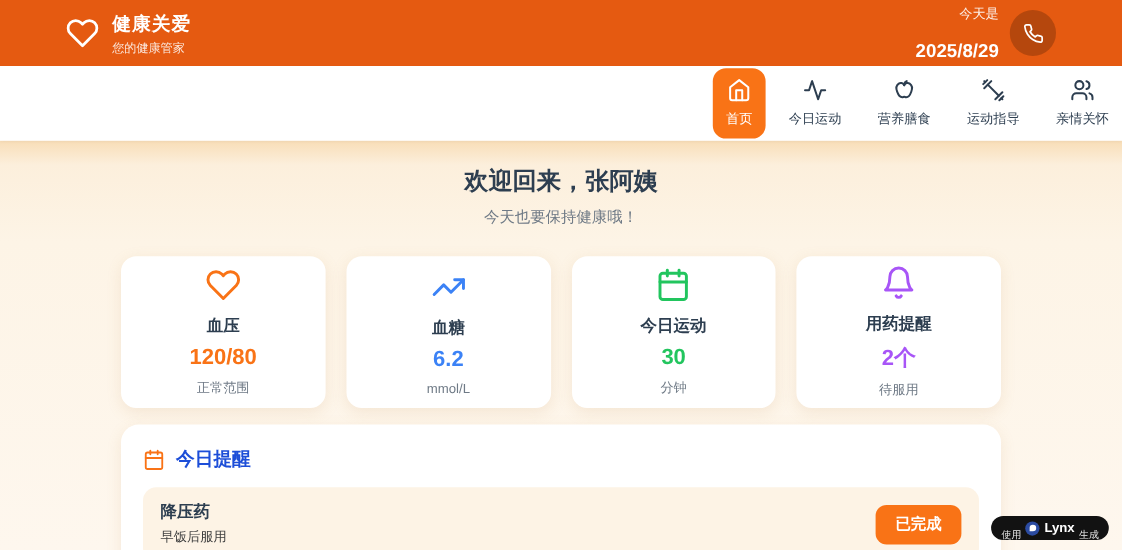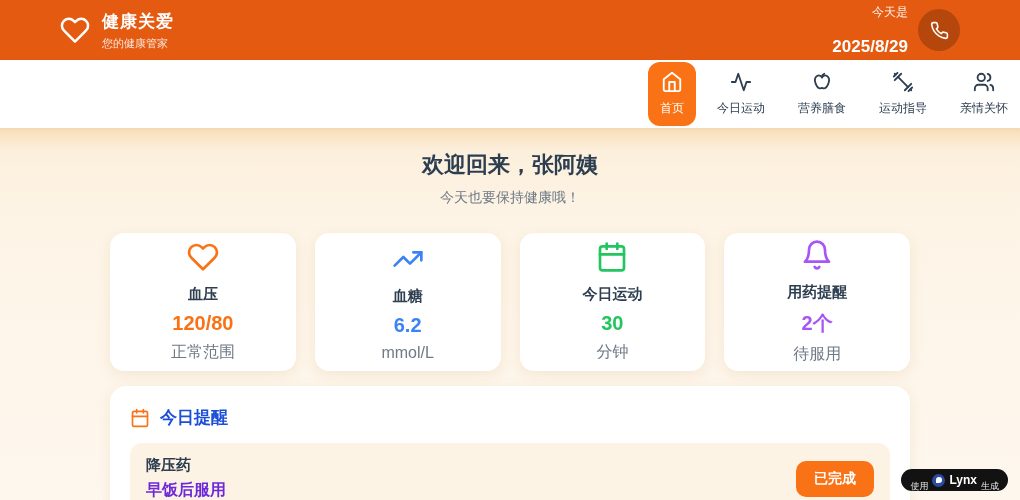"正常范围" .stat-unit { font-size: 16px -> 12px }
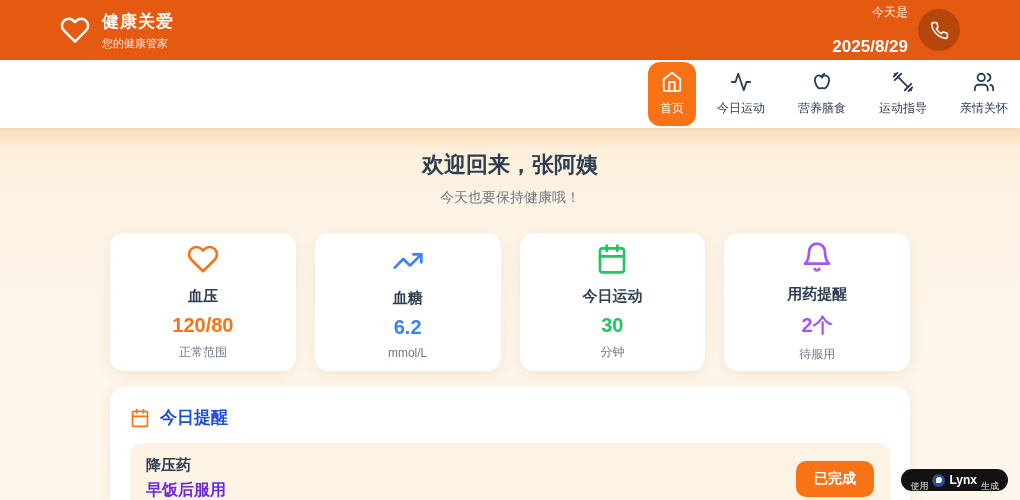"早饭后服用" .rem-sub { color: #6d28d9 -> #404040; font-size: 16px -> 12px; font-weight: bold -> none }
